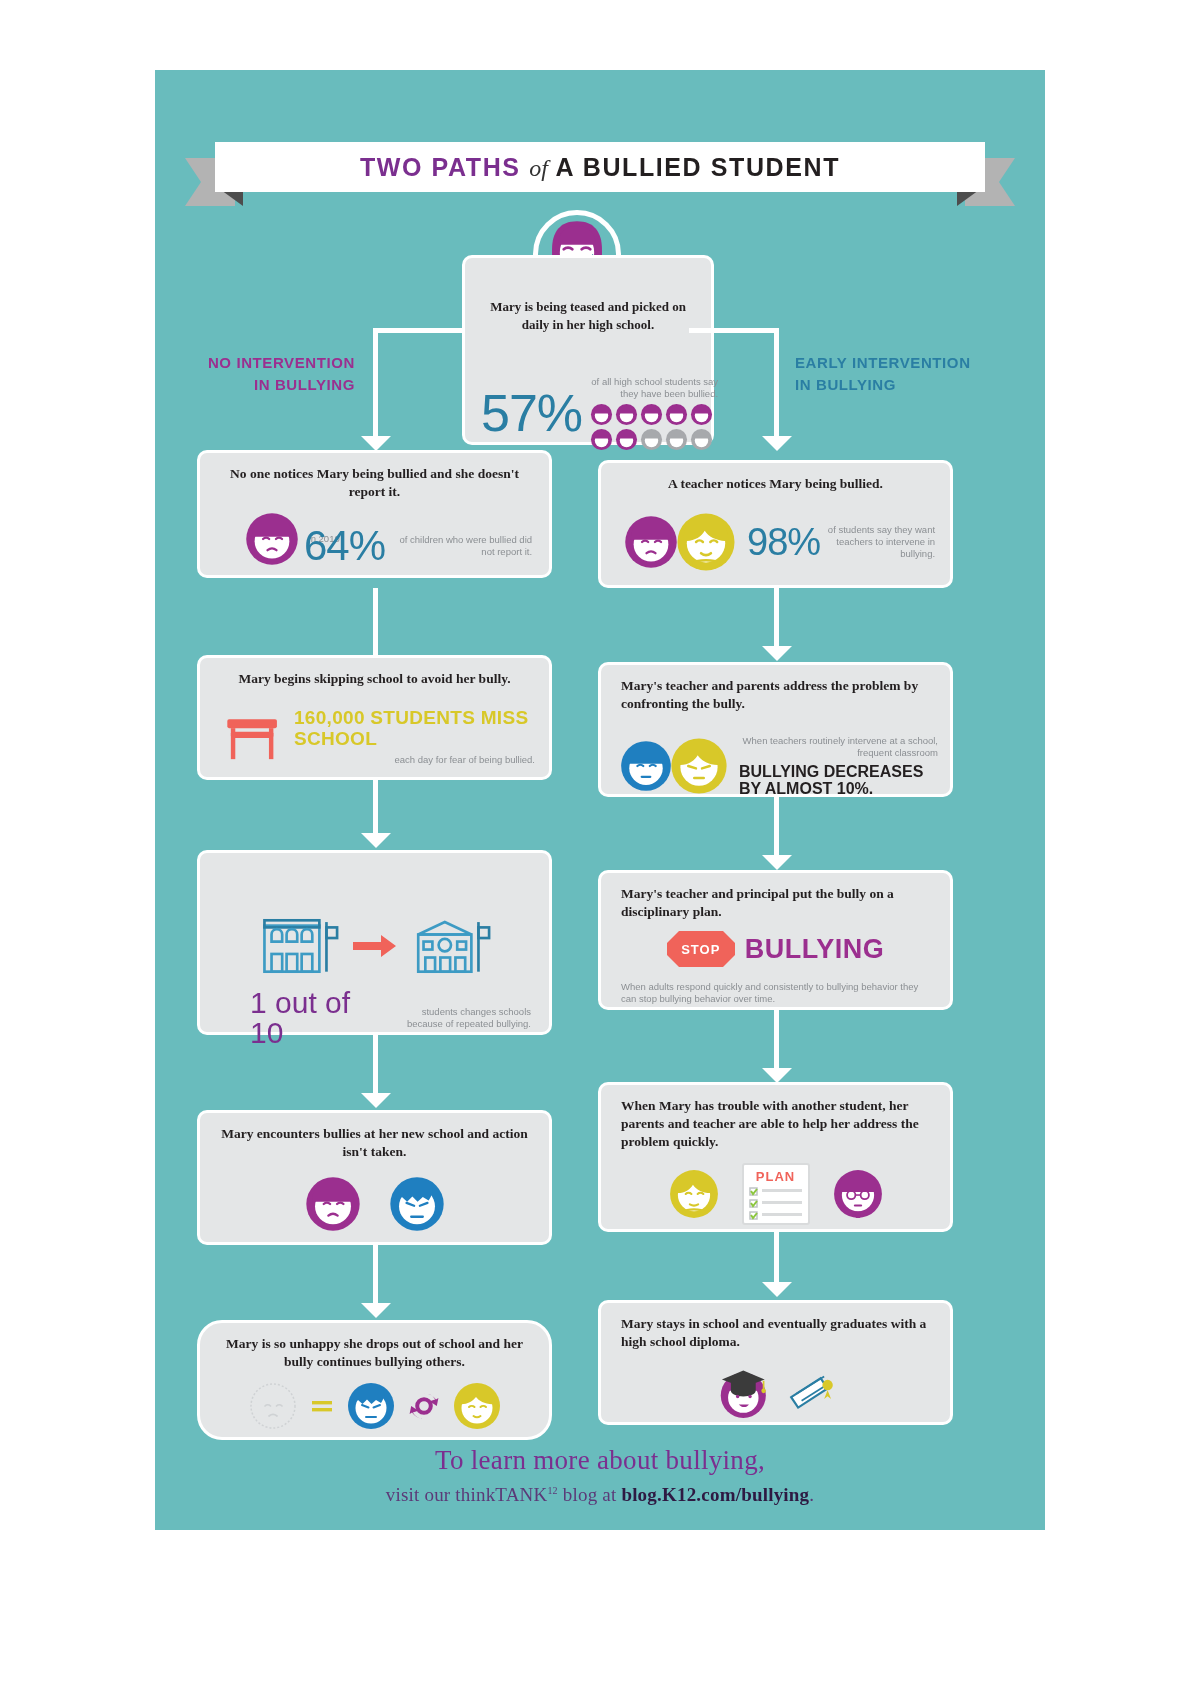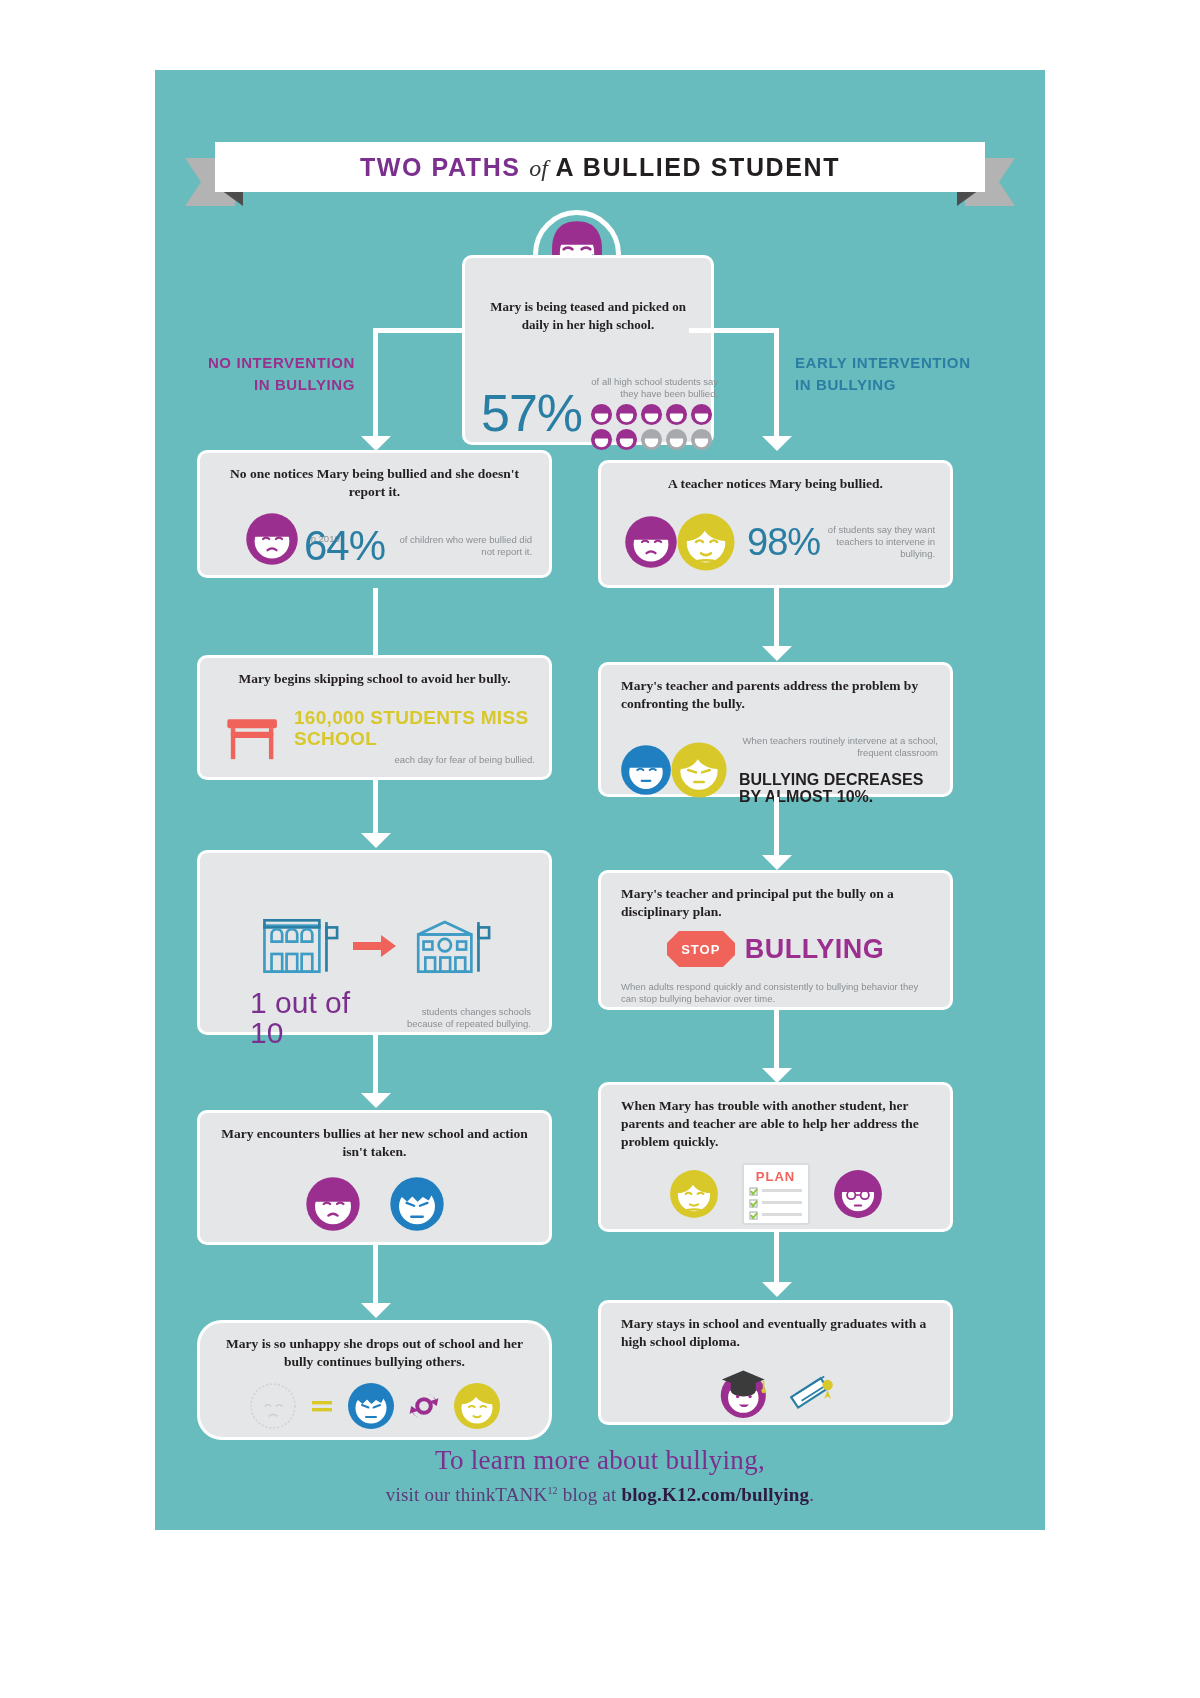"BULLYING DECREASES BY ALMOST 10%." div { margin-top: 12px -> 4px }
